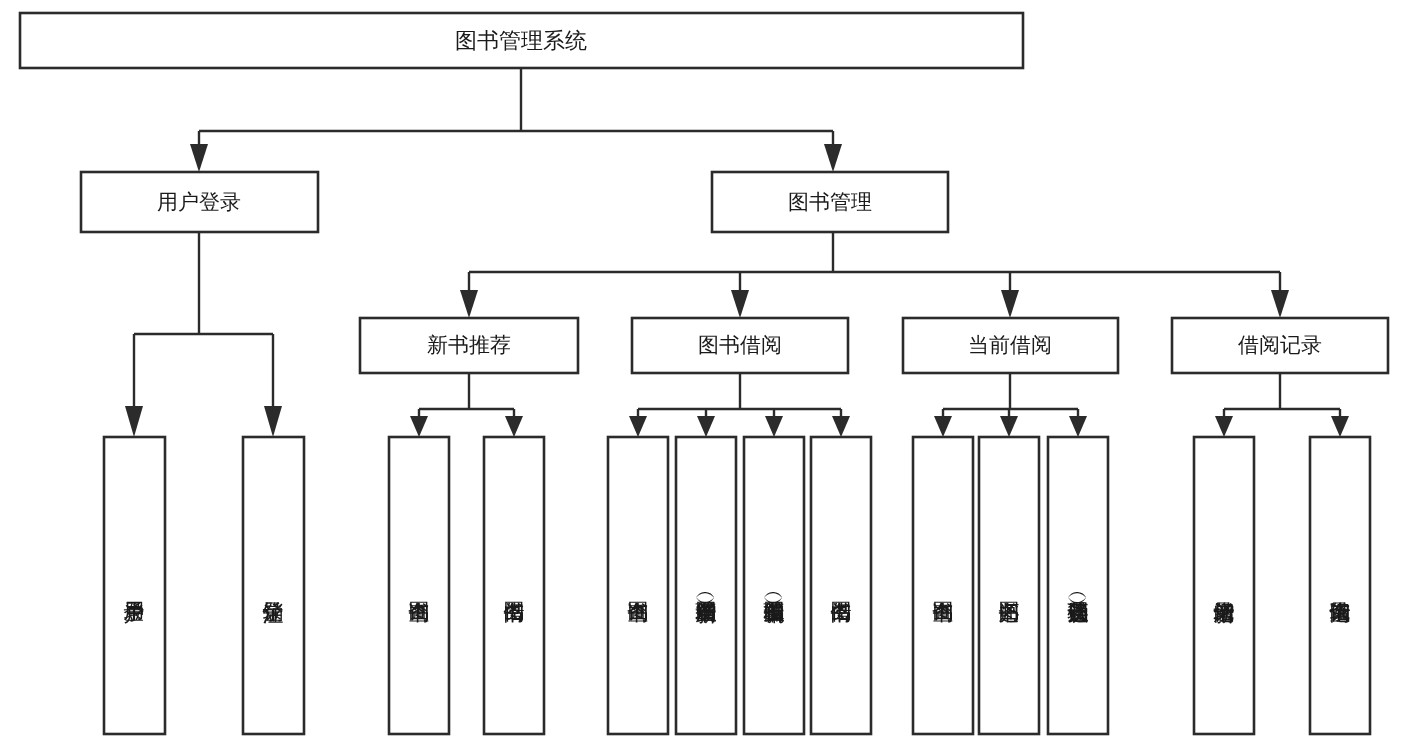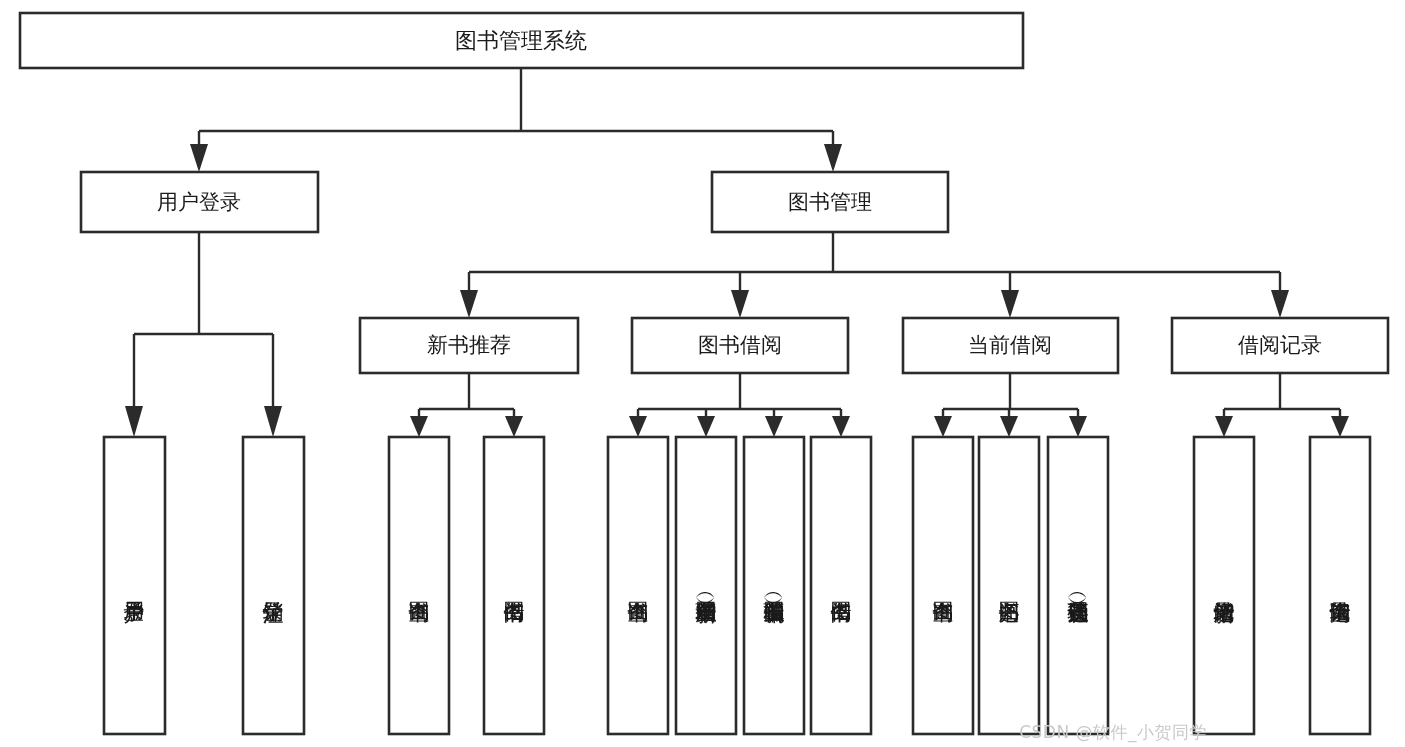"CSDN @软件_小贺同学" div.watermark { html: <div>CSDN @软件_小贺同学</div> -> none }
